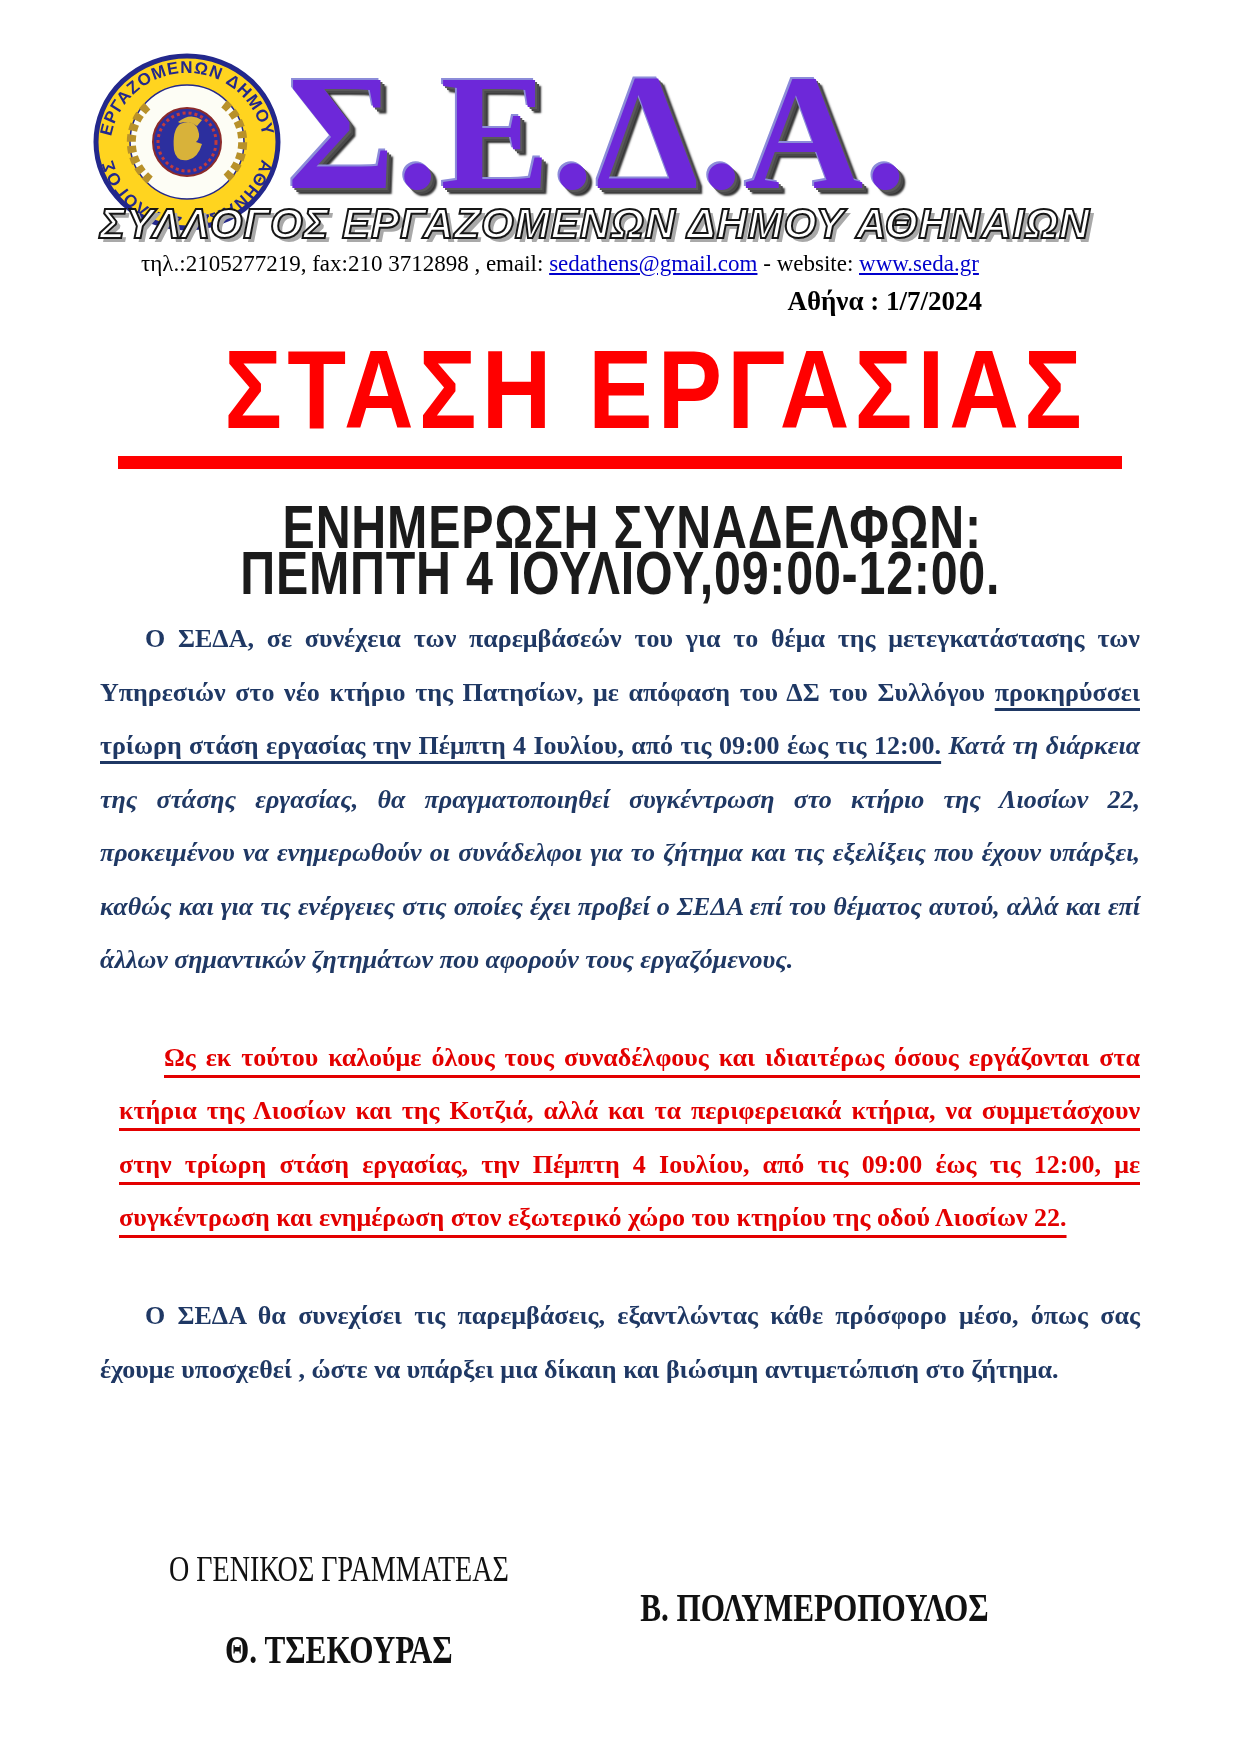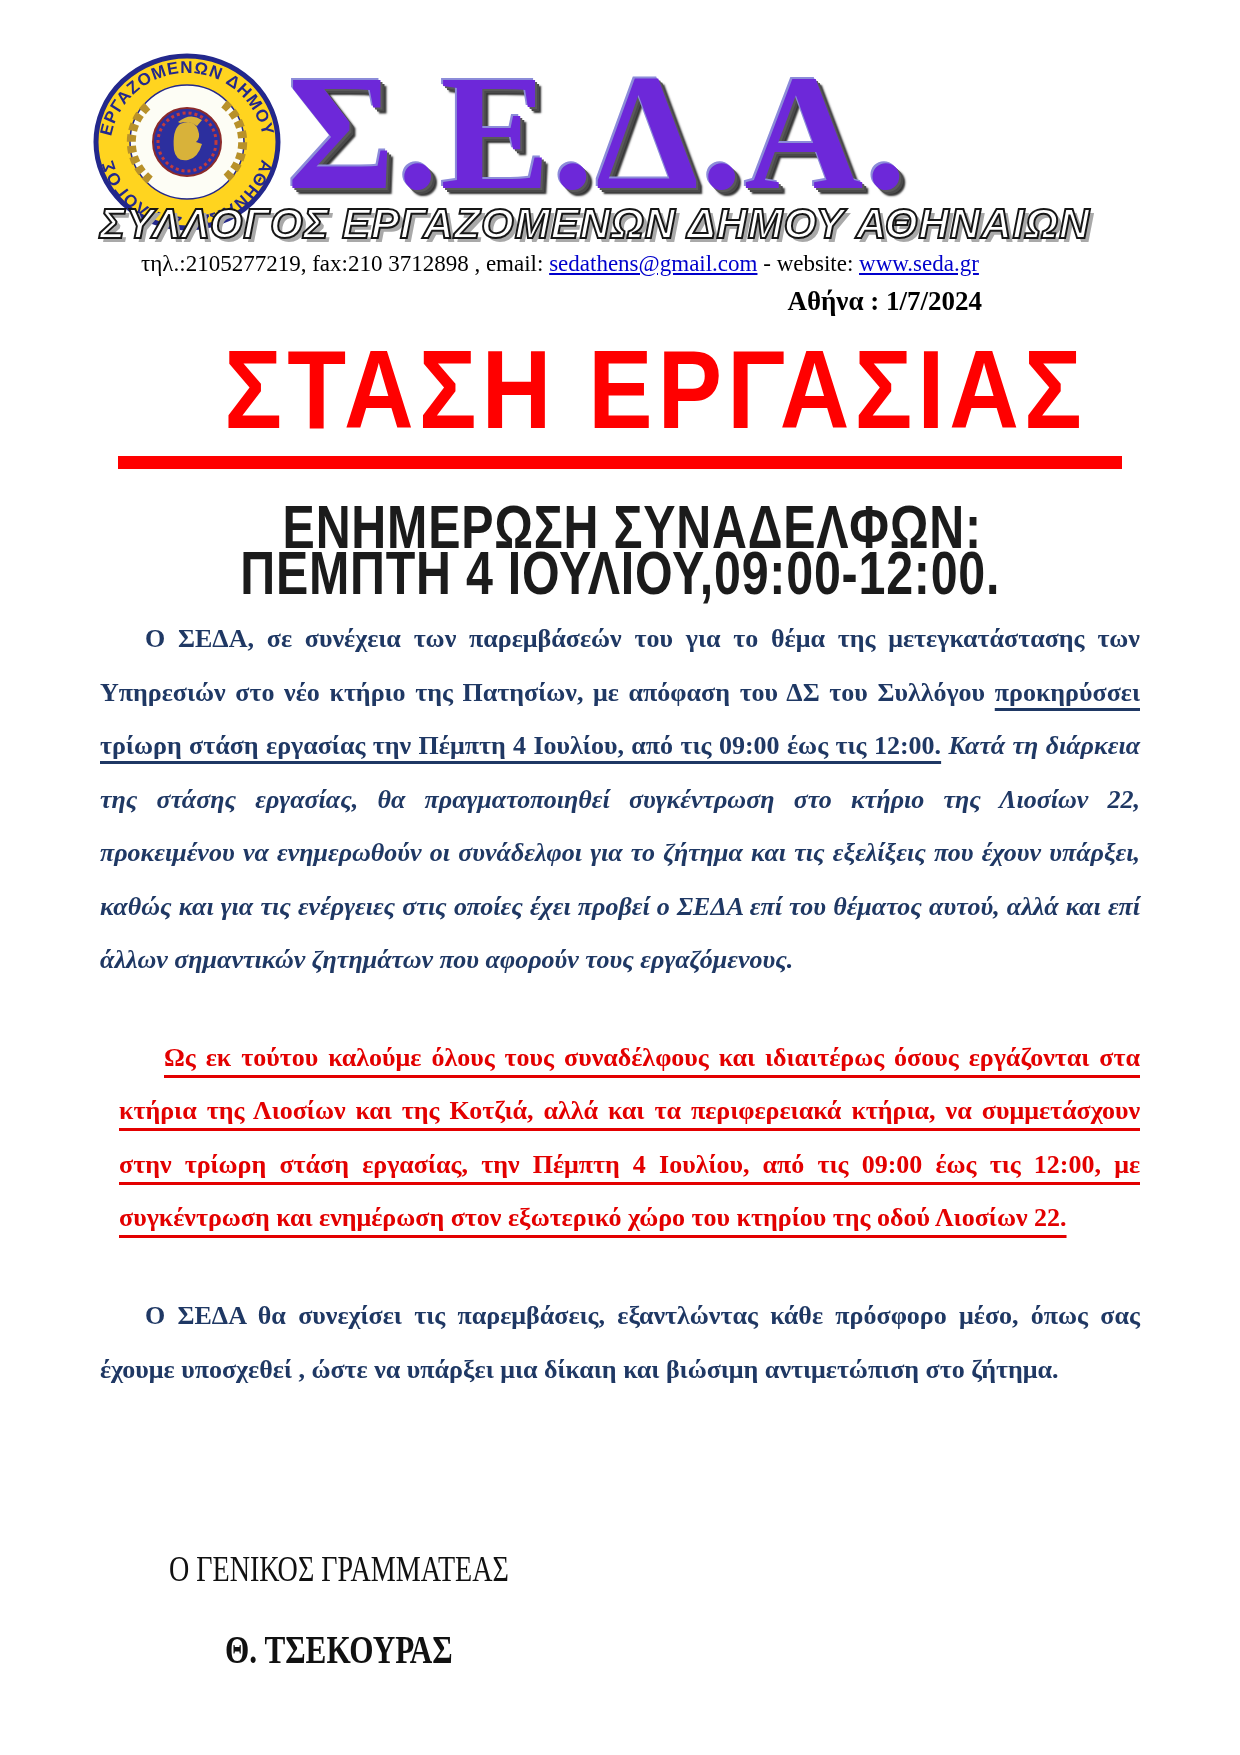"Β. ΠΟΛΥΜΕΡΟΠΟΥΛΟΣ" div.sig-name { html: none -> <div> <span>Β. ΠΟΛΥΜΕΡΟΠΟΥΛΟΣ</span> </div> }
